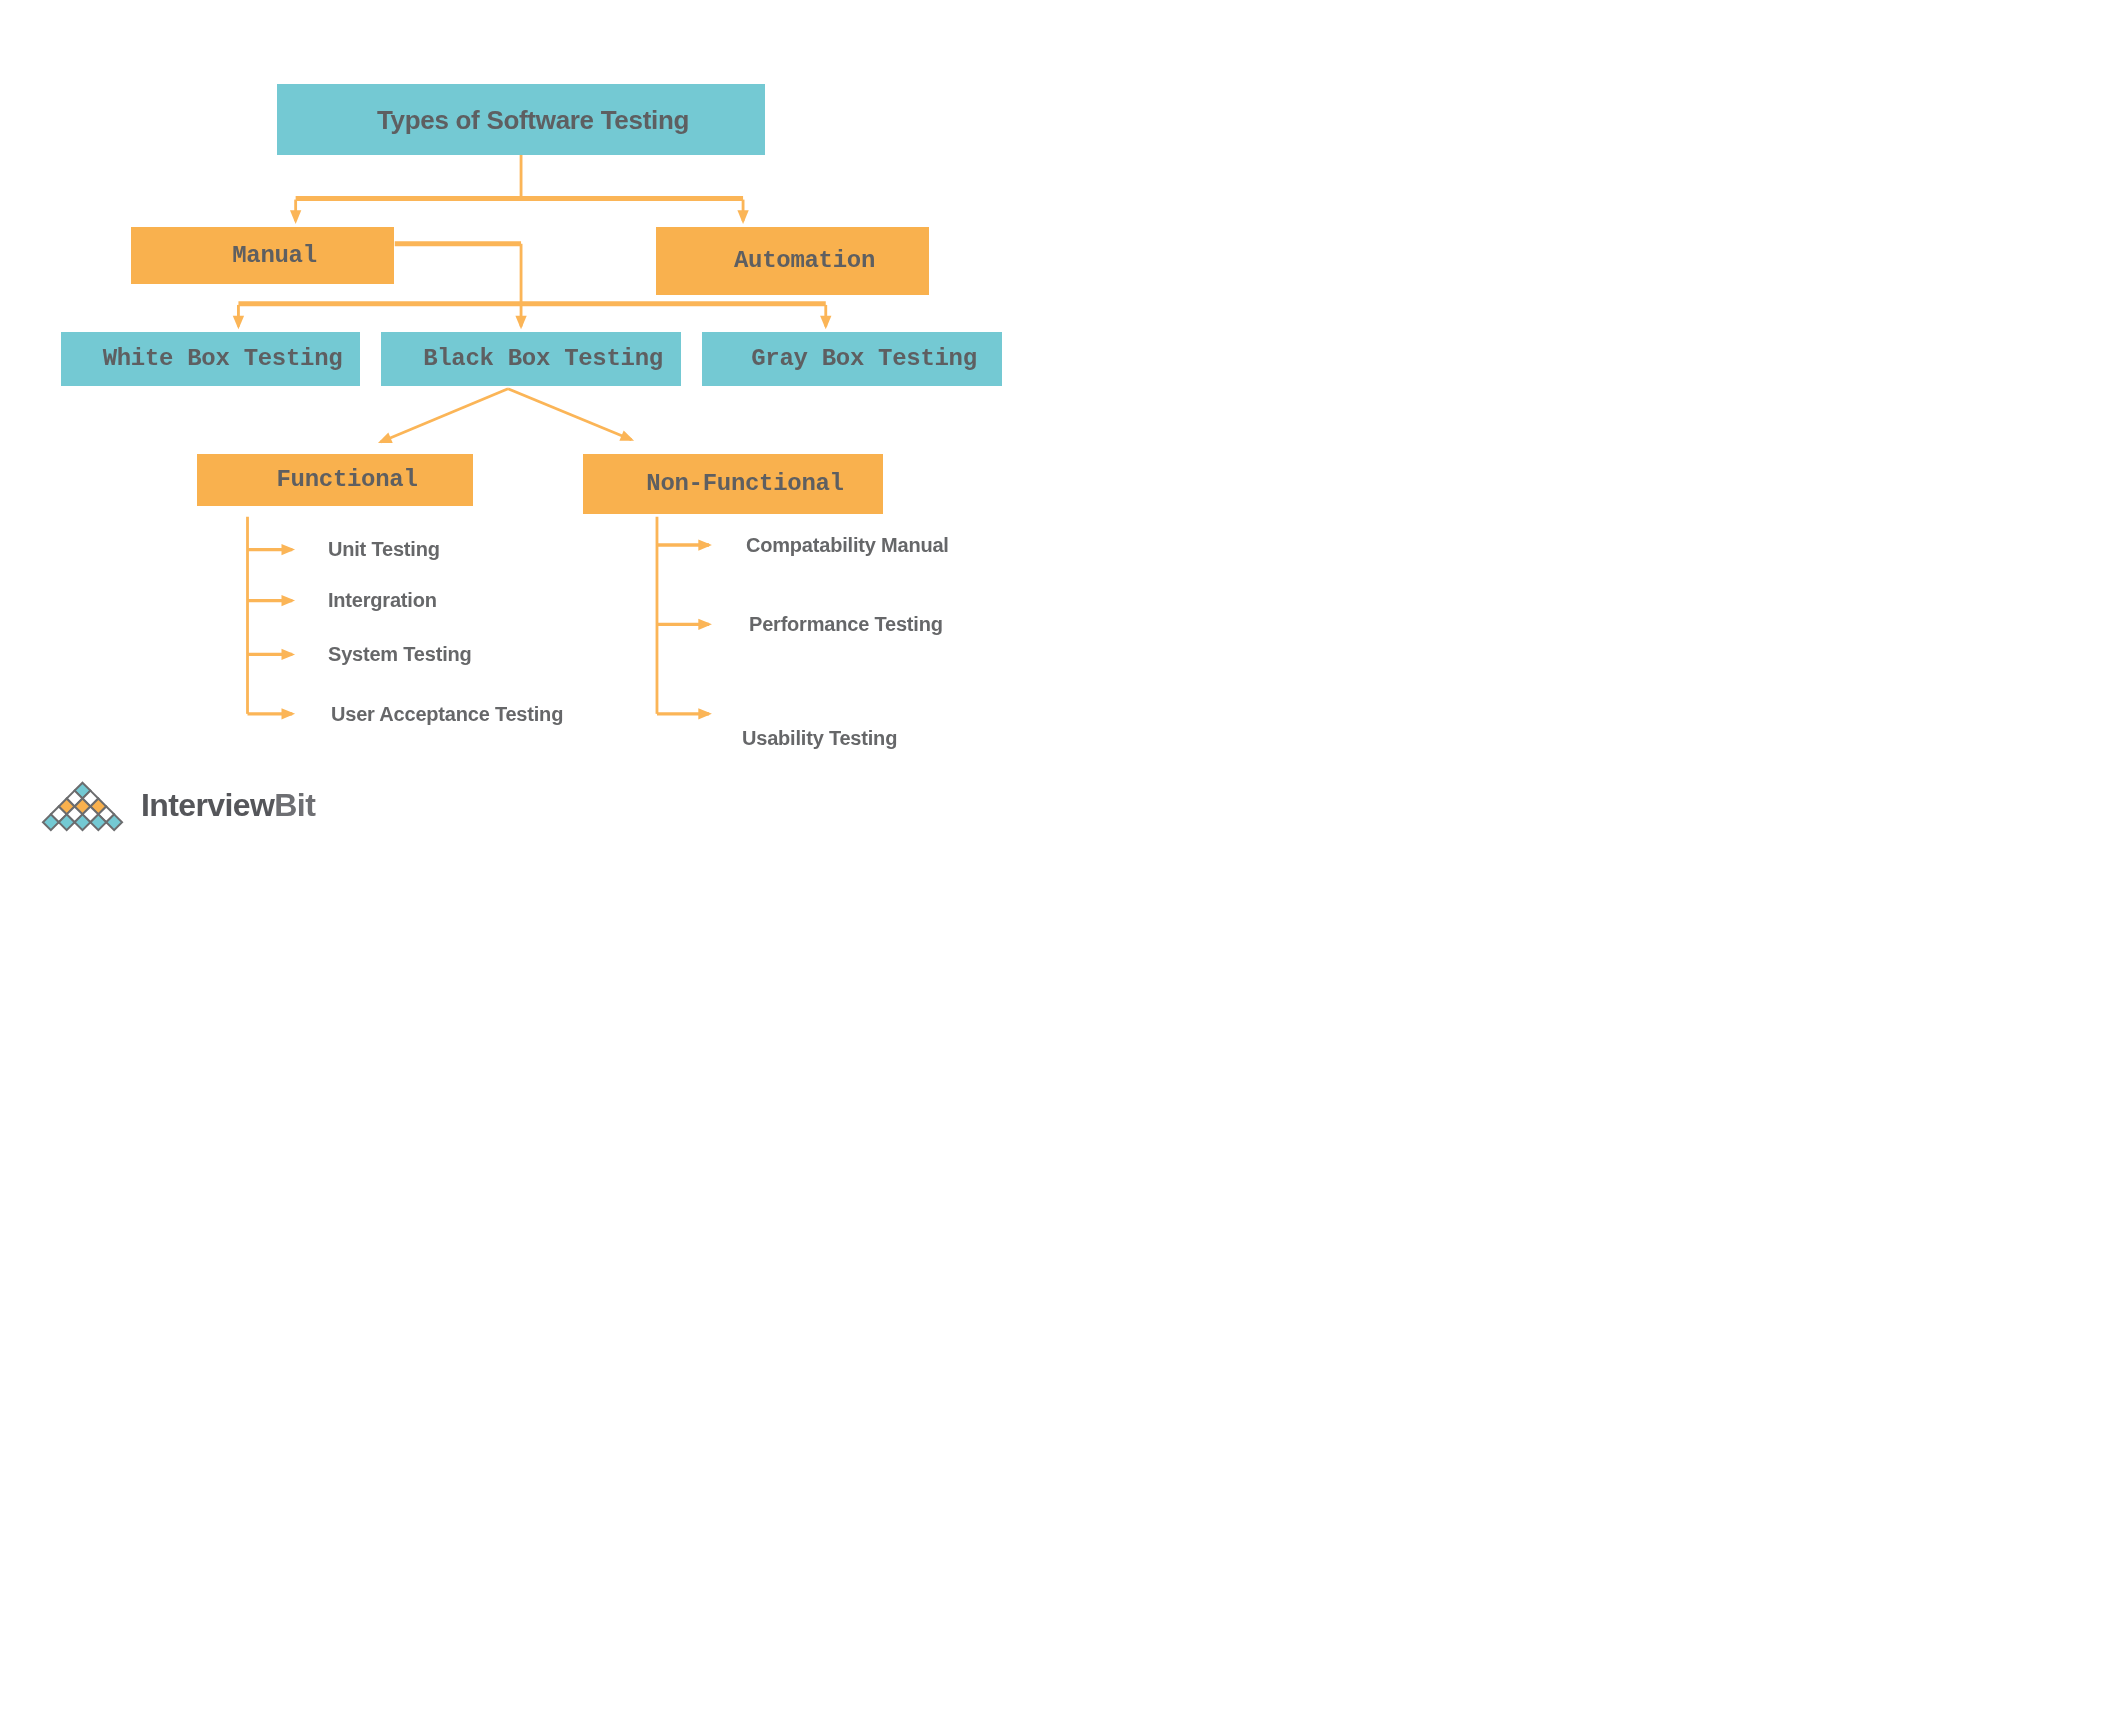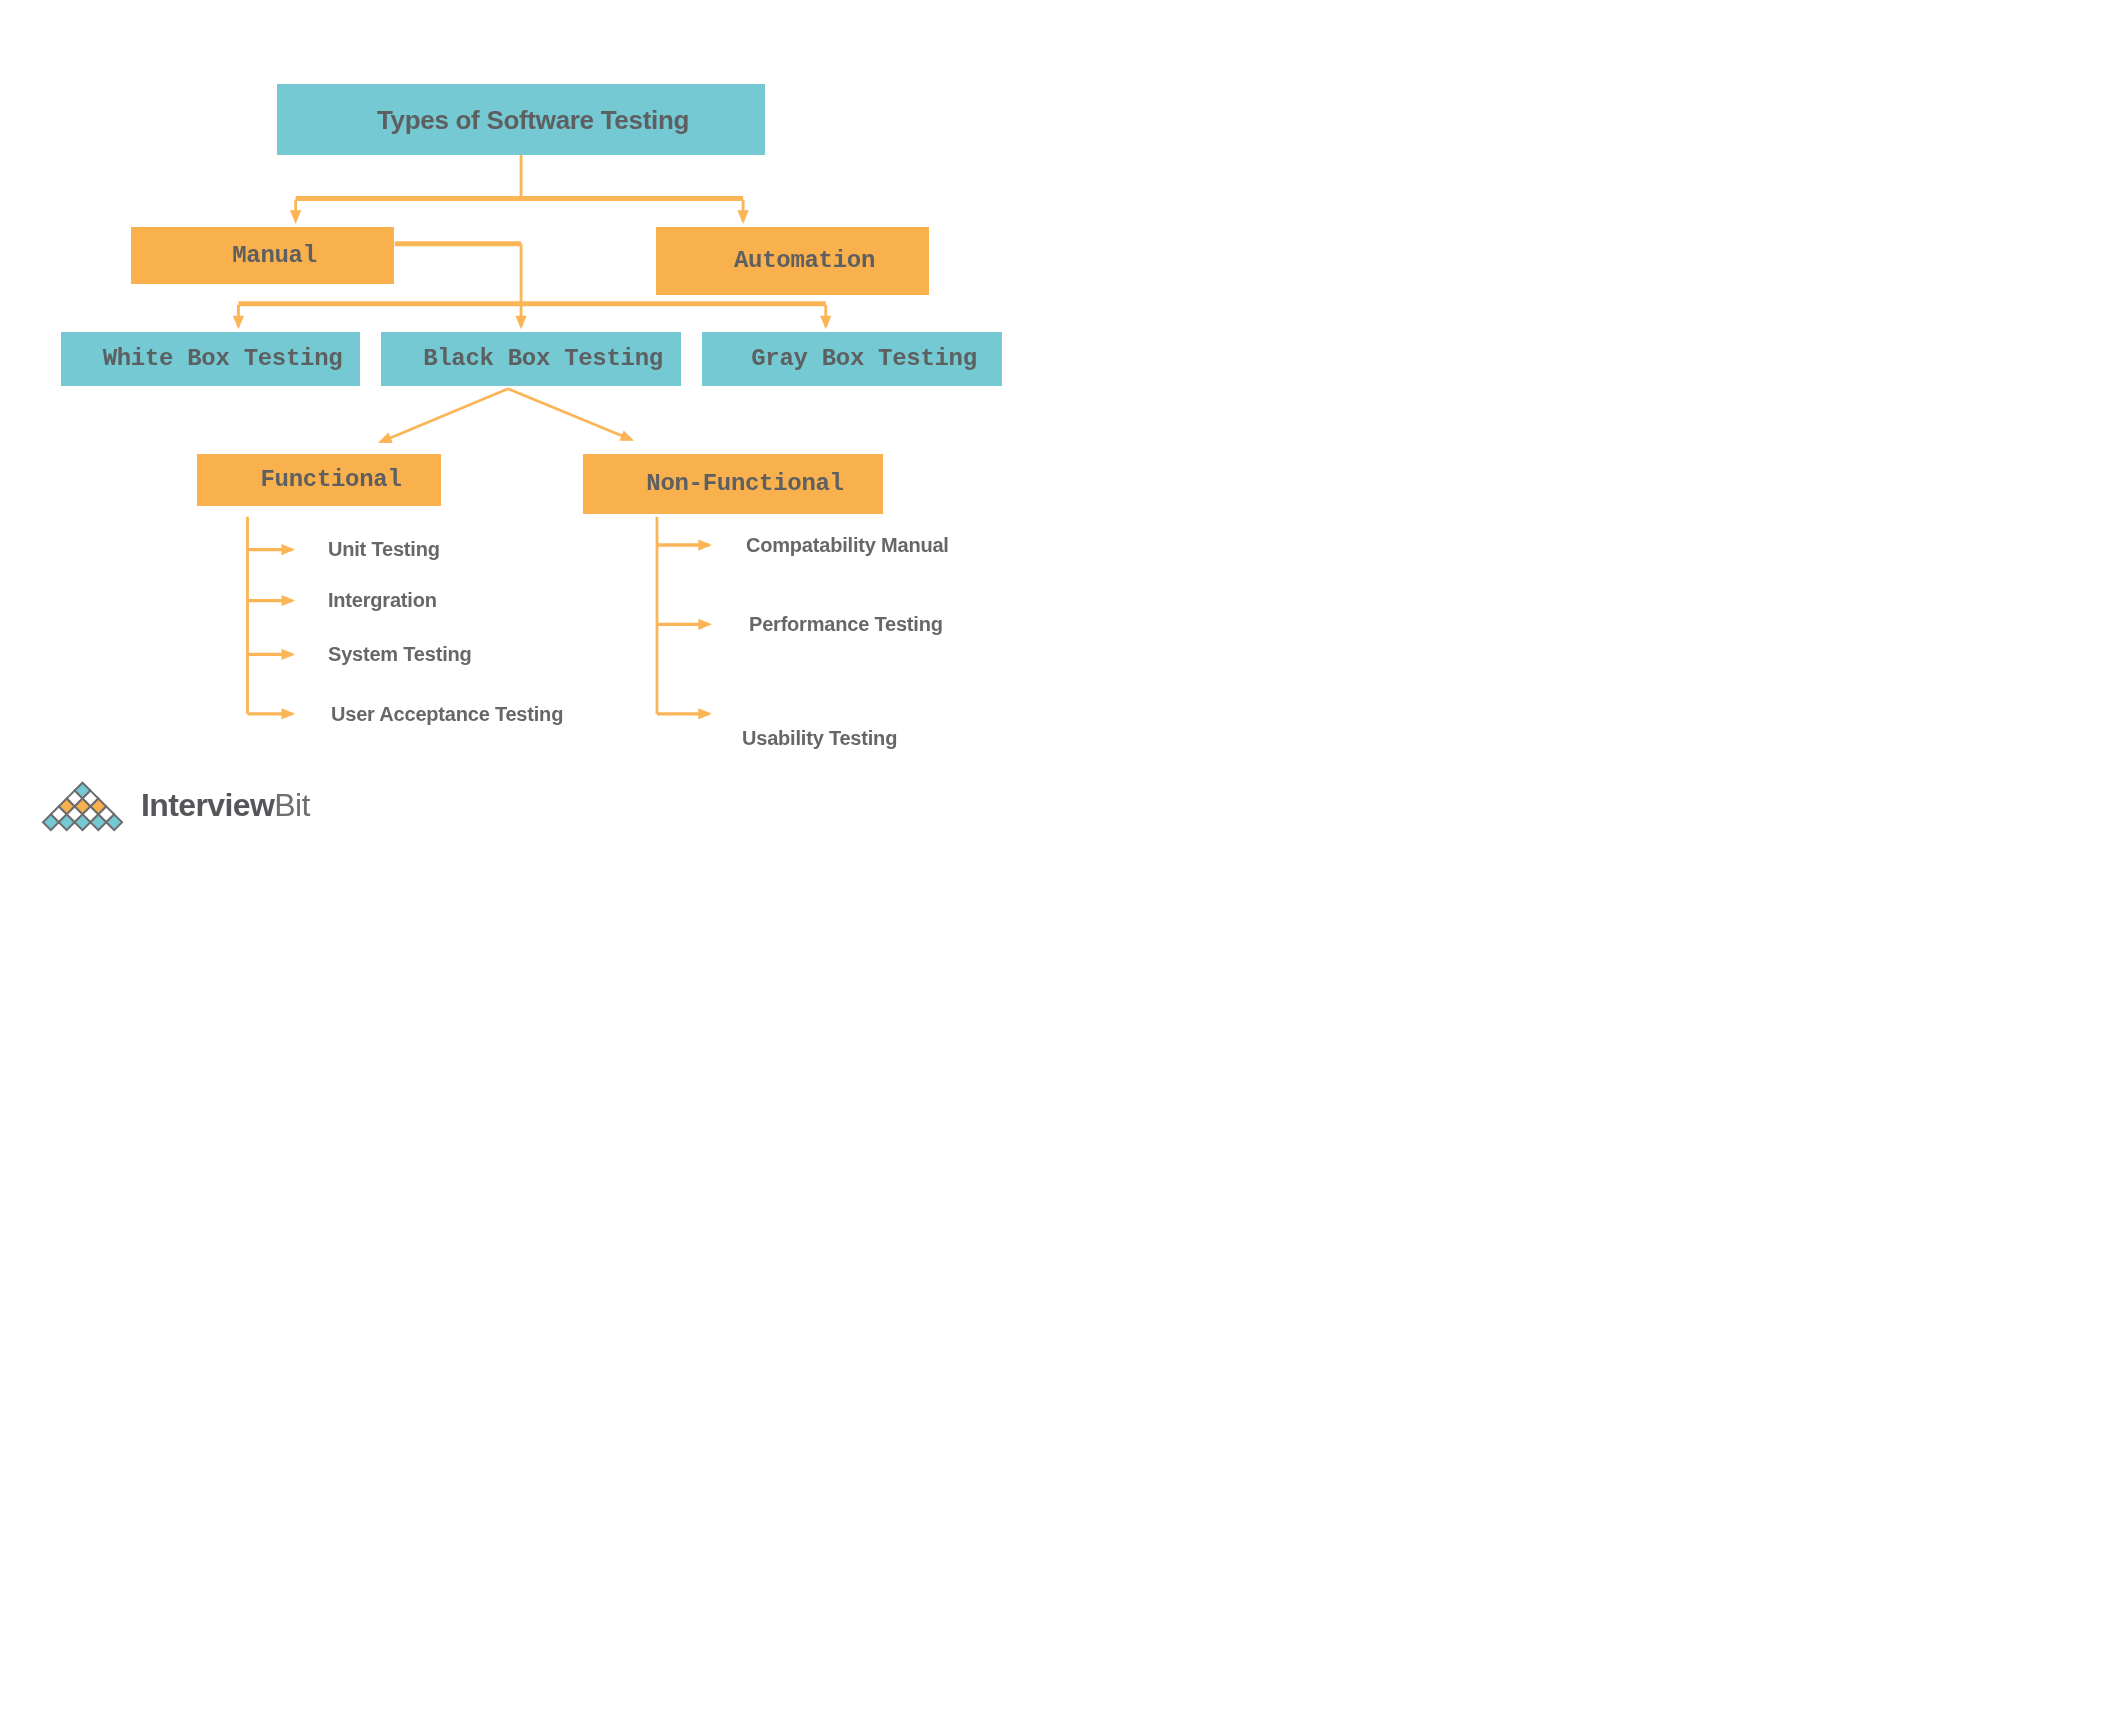"Functional" div.node { width: 244px -> 276px }
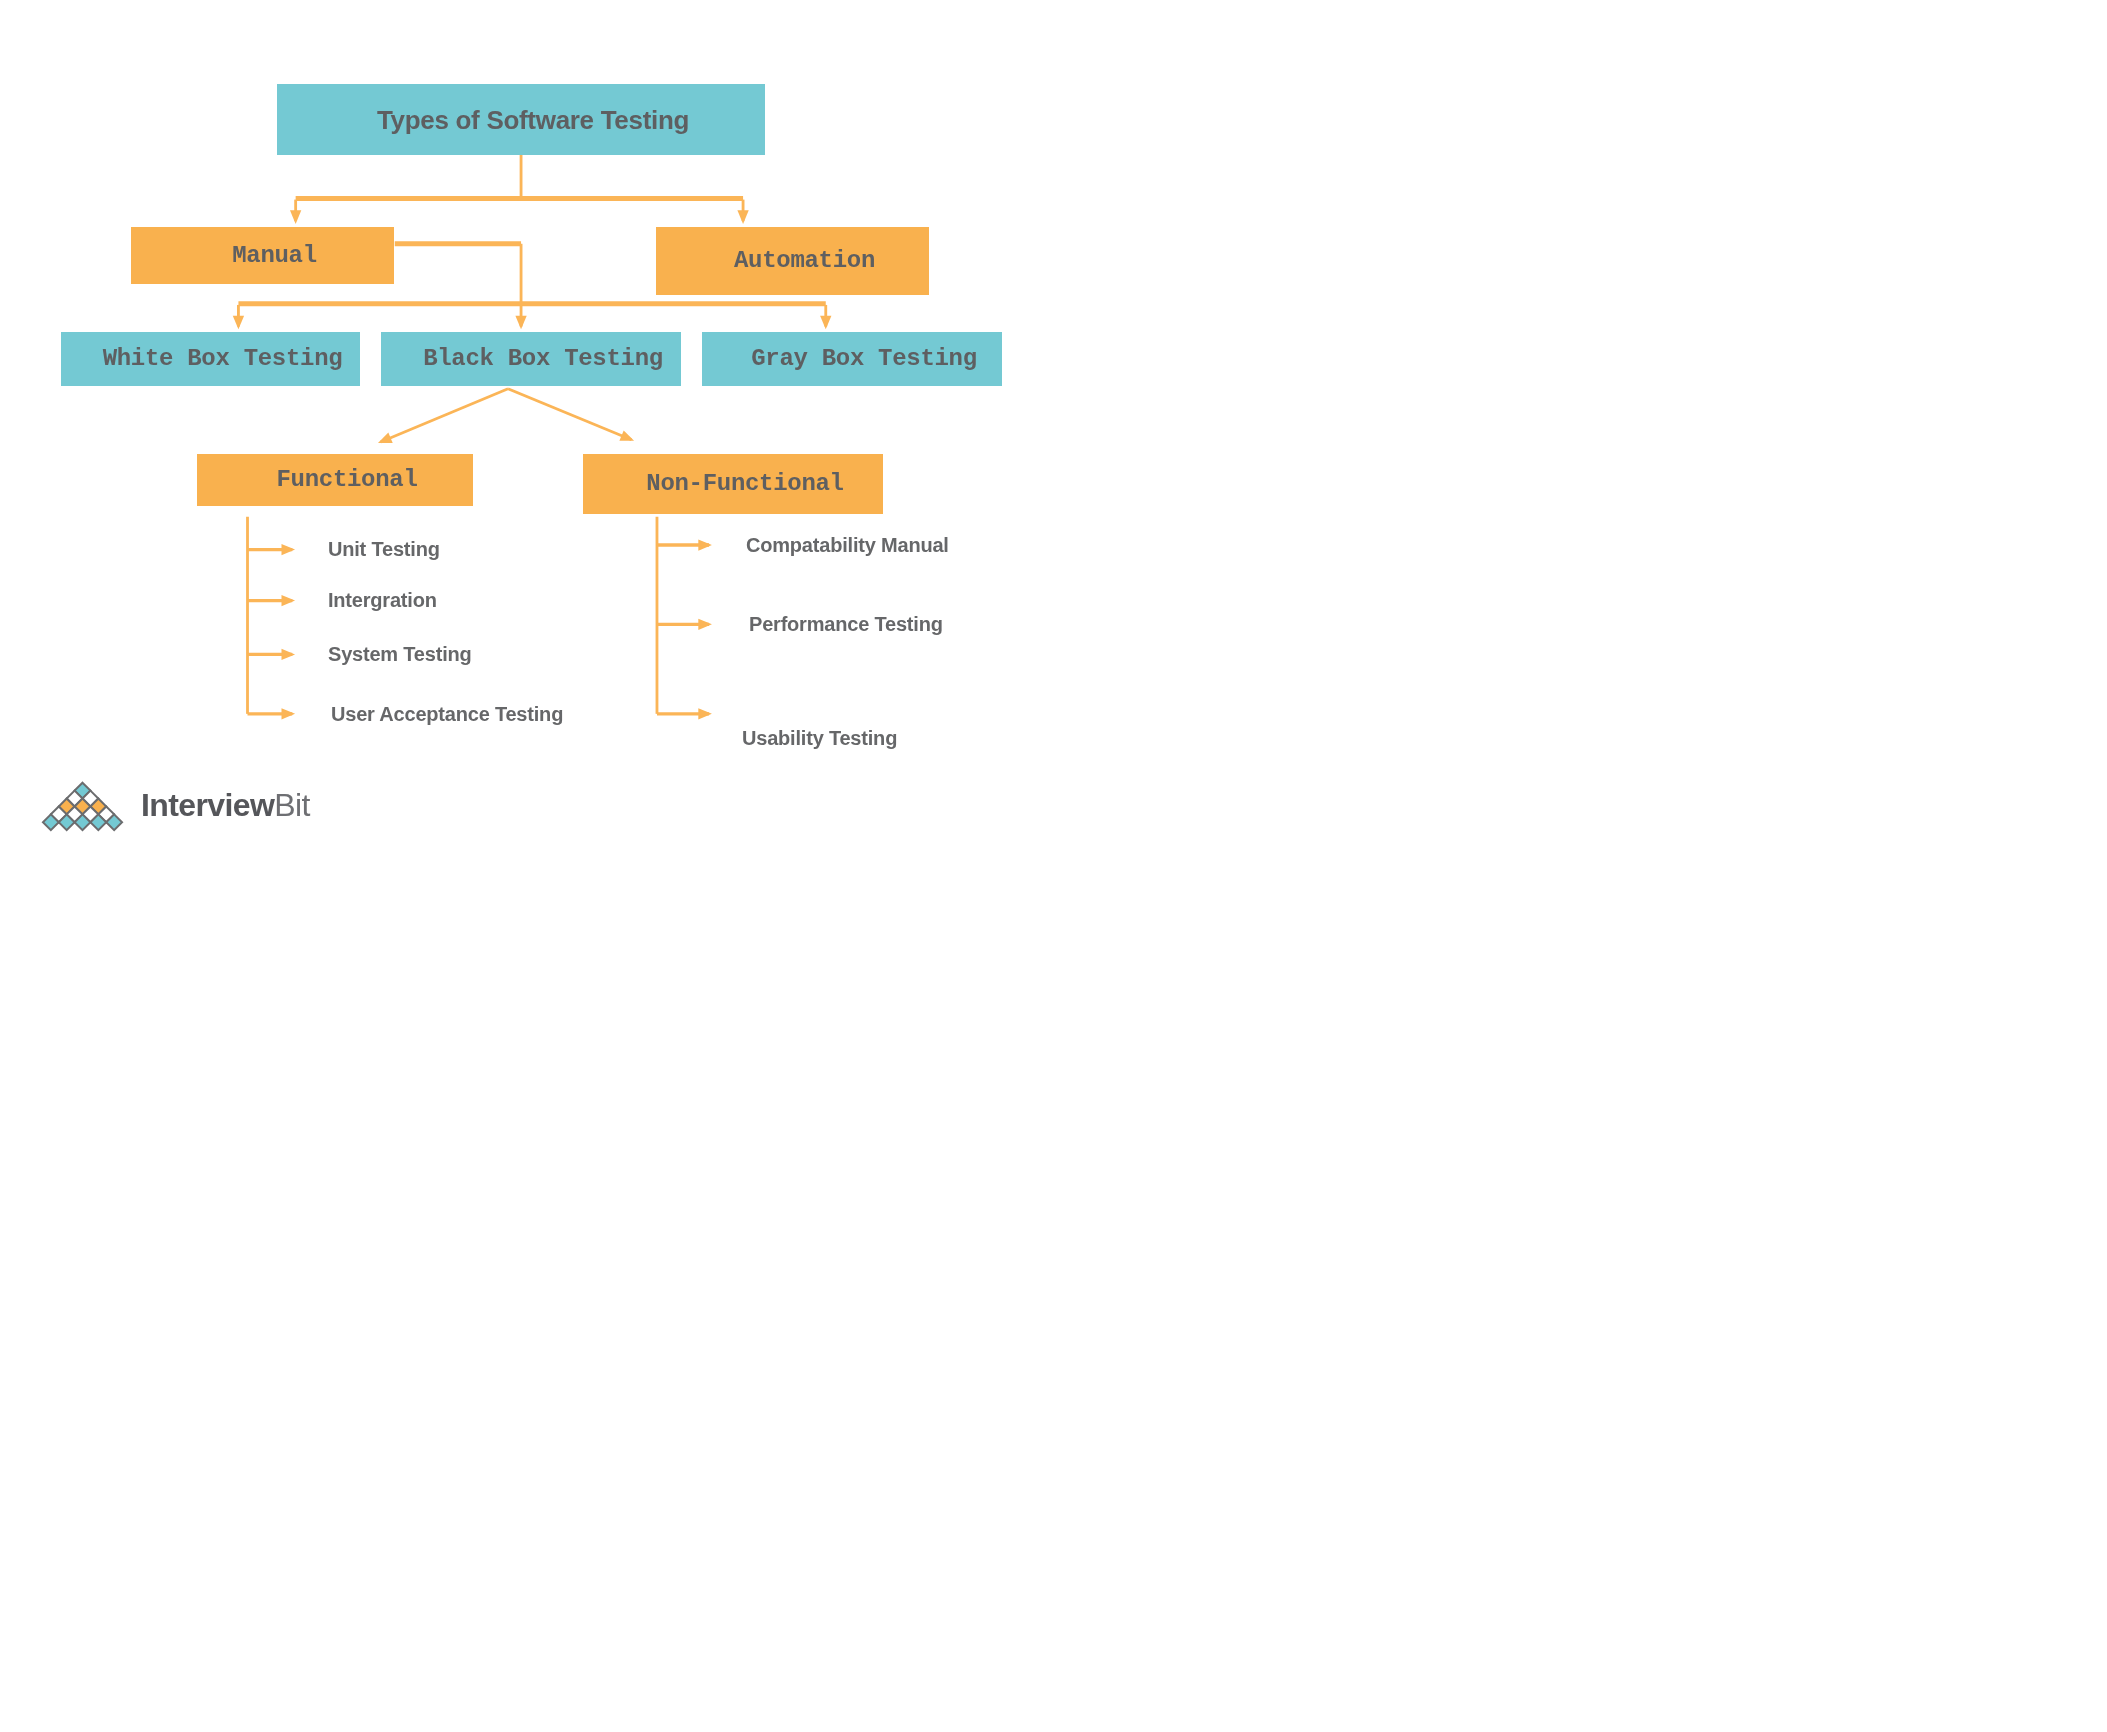"Bit" .logo-text .secondary { font-weight: 400 -> 700 }
